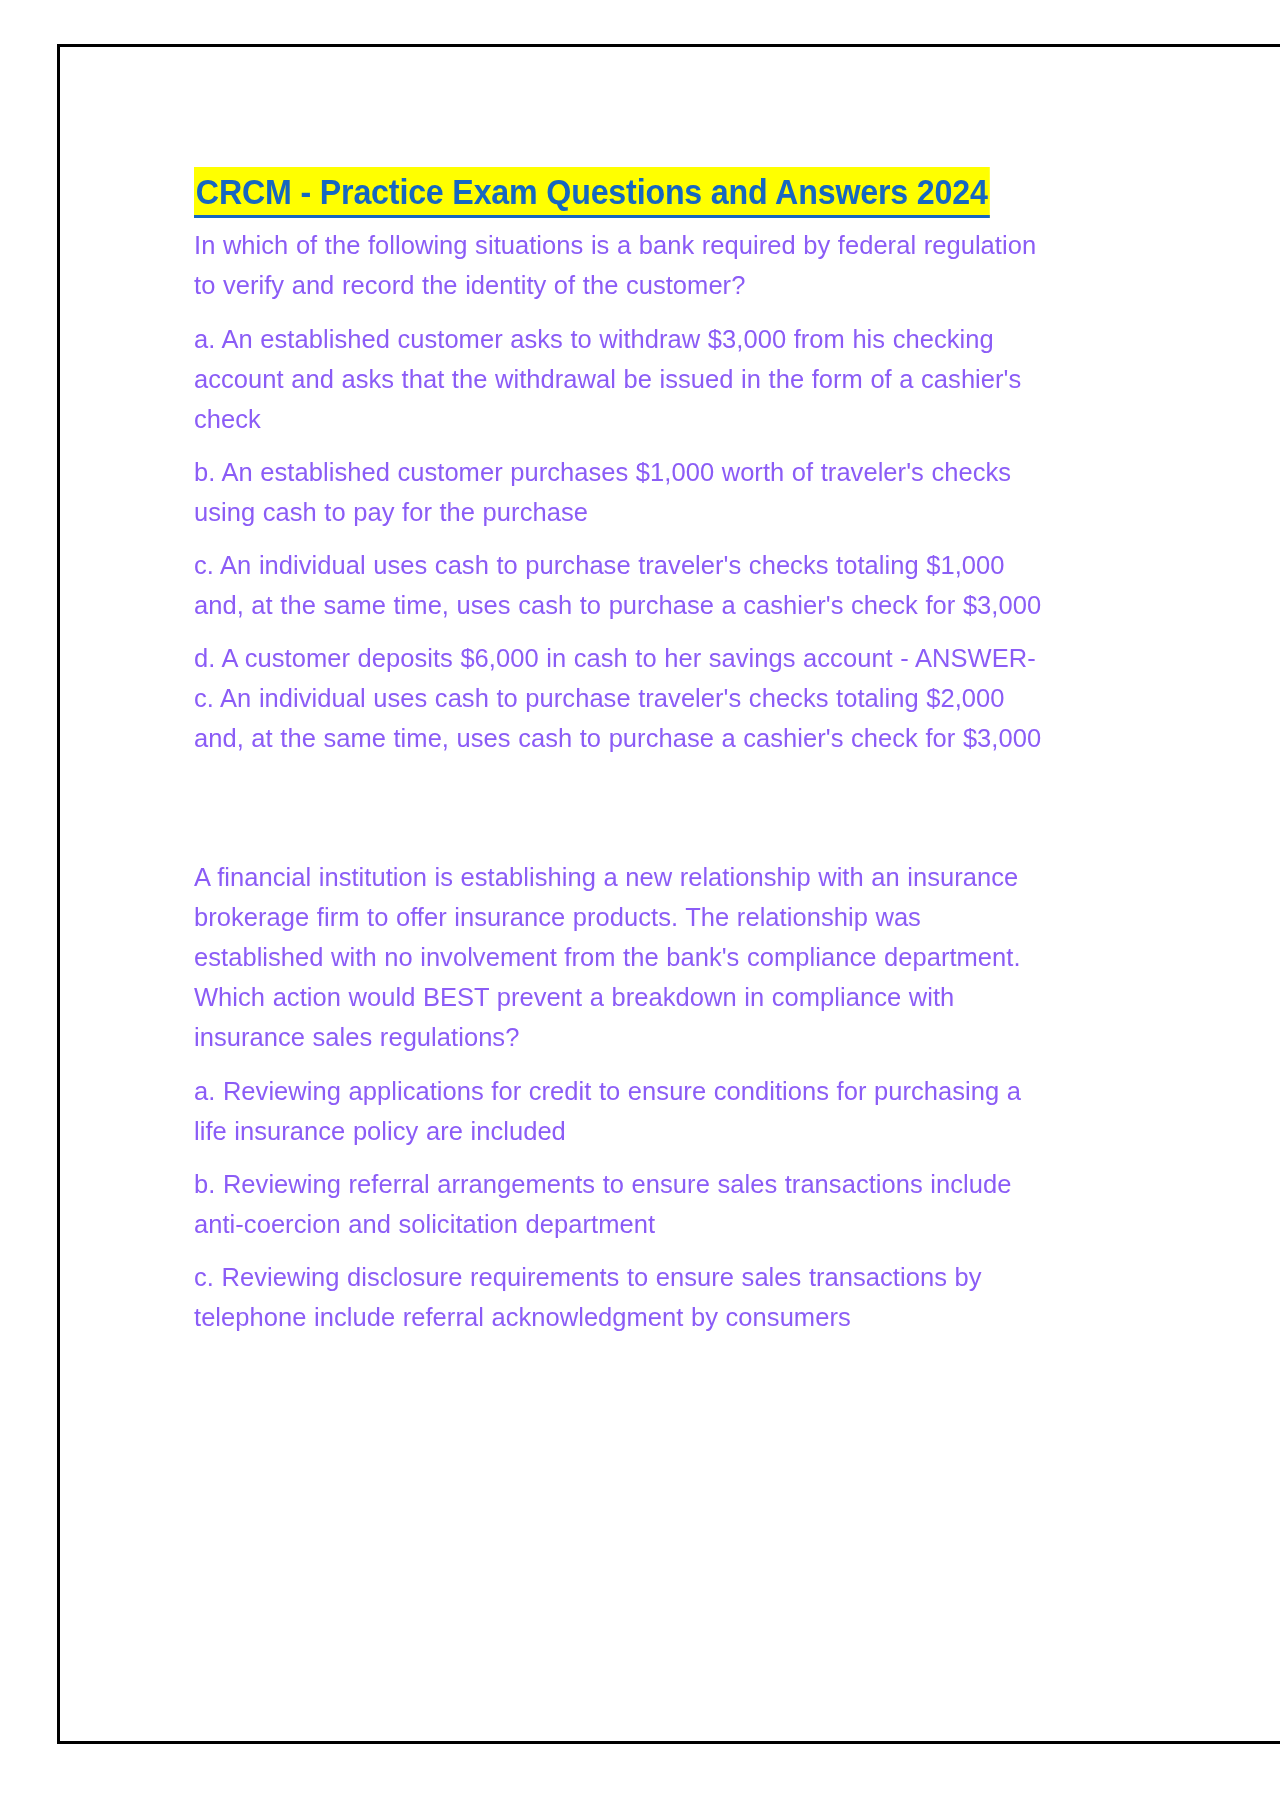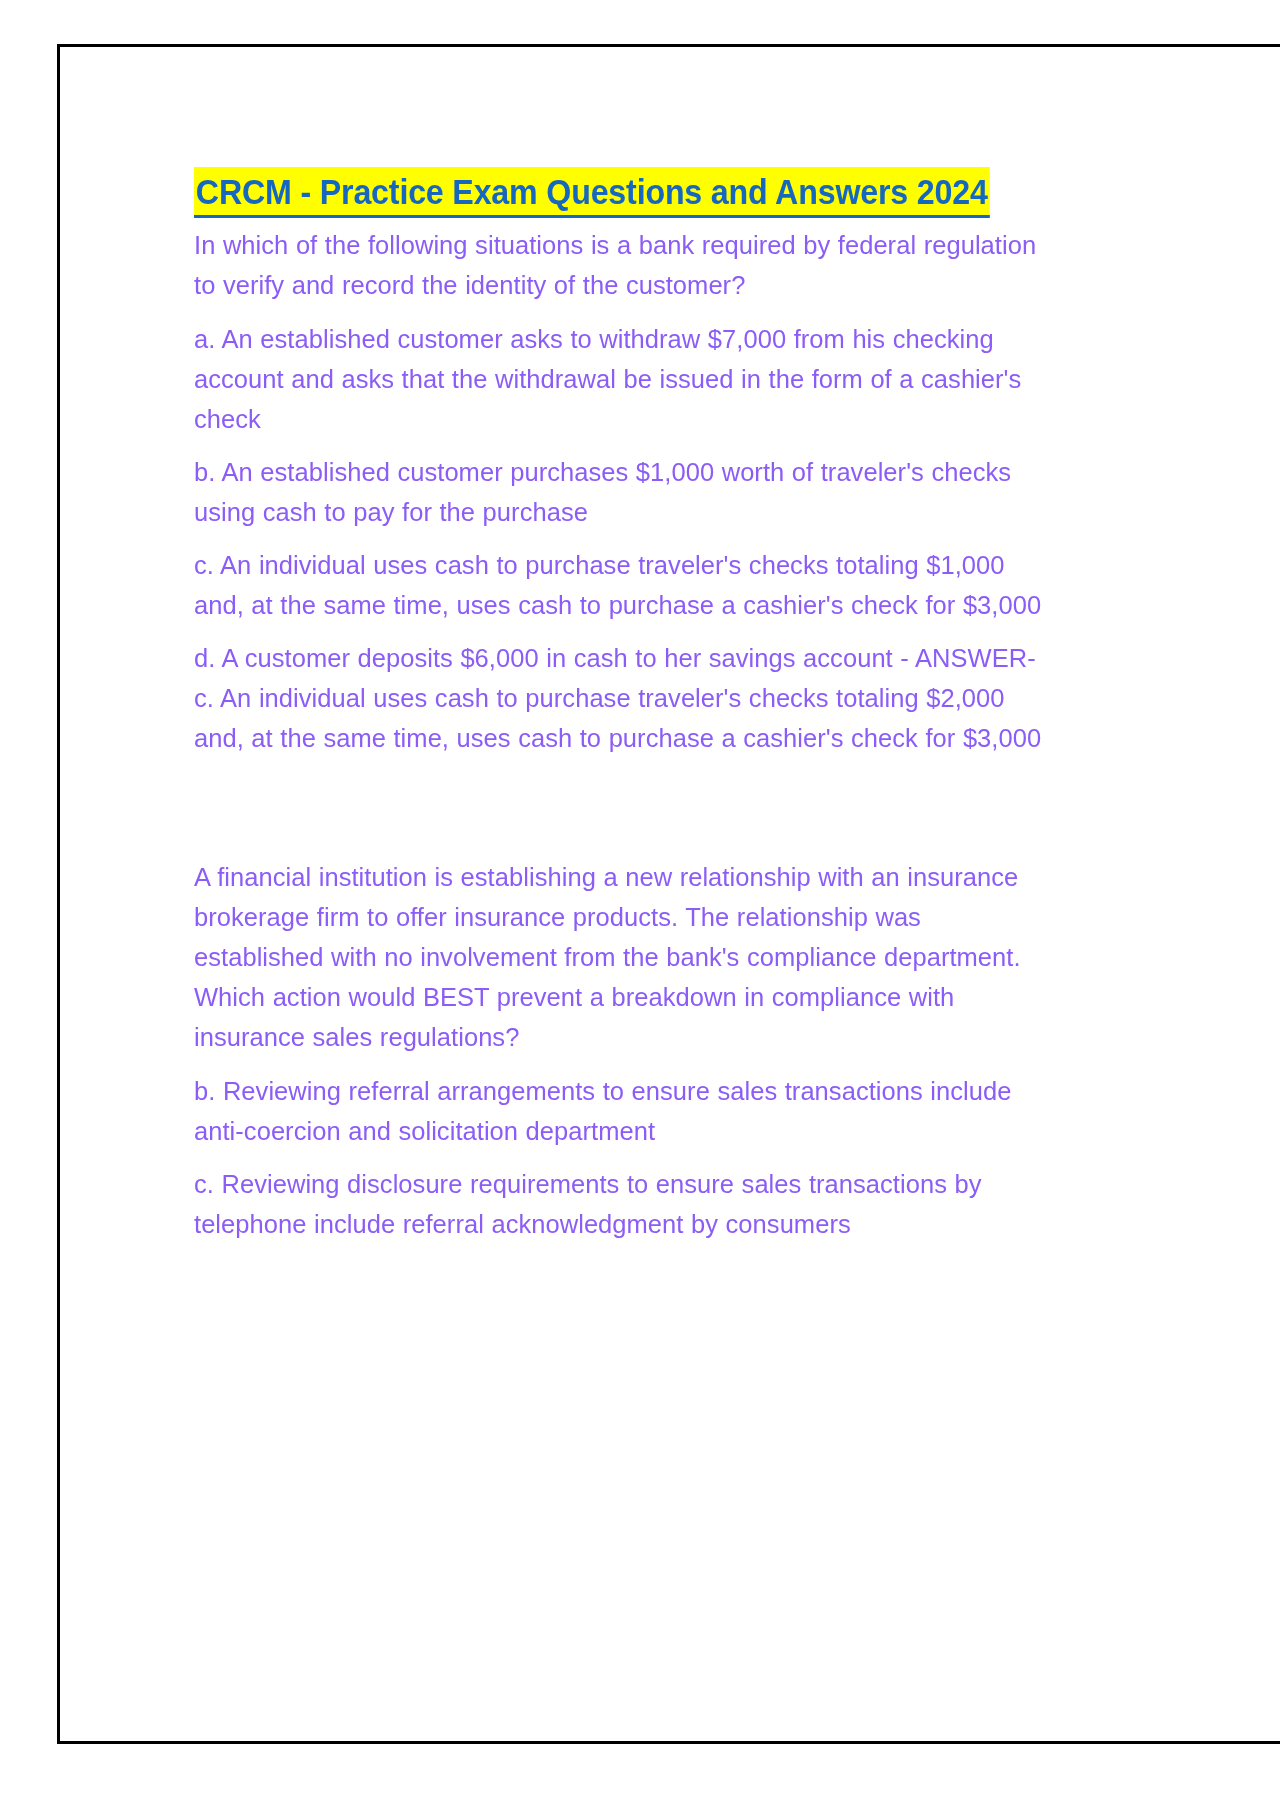"a. An established customer asks" p.para { text: $7,000 -> $3,000 }
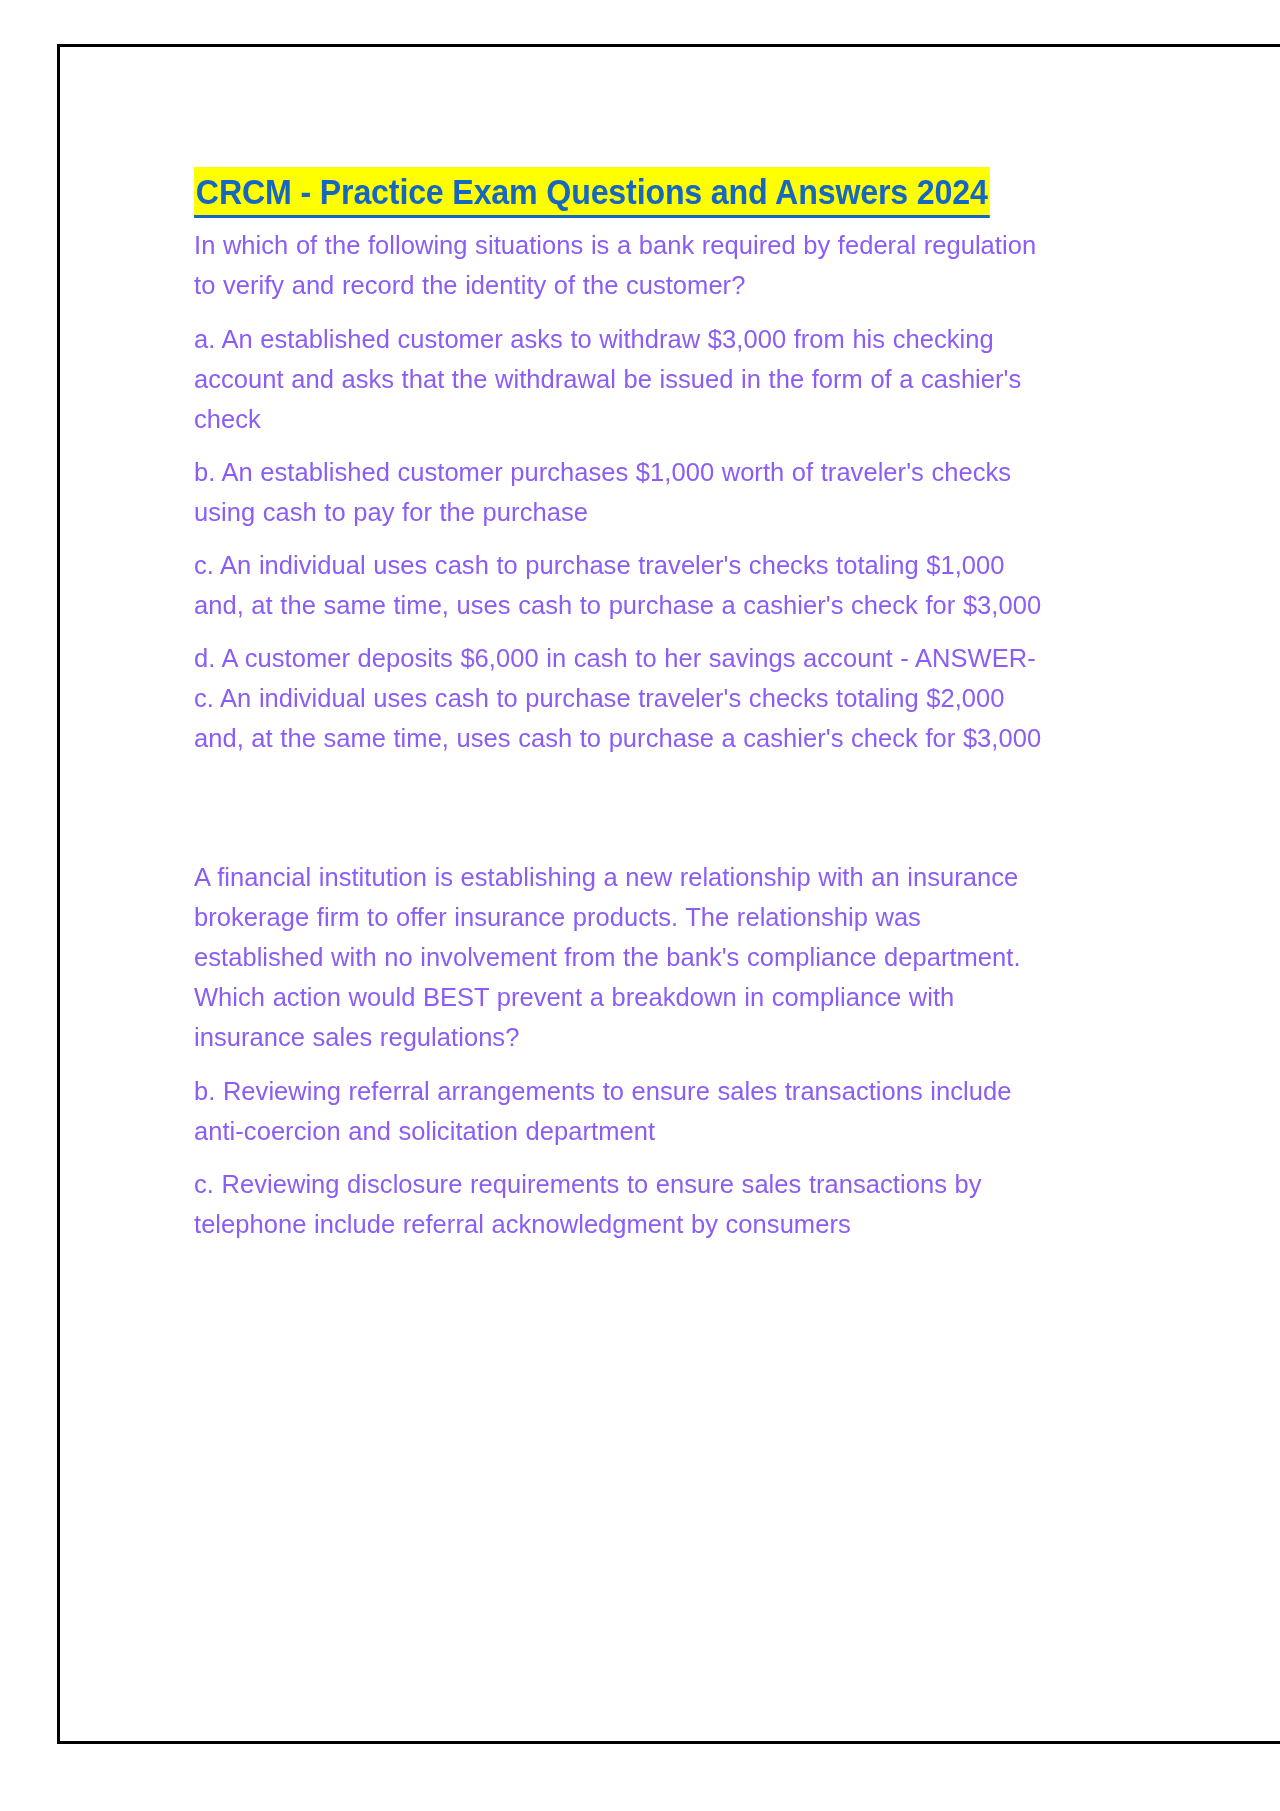"a. Reviewing applications for credit" p.para { html: none -> <p>a. Reviewing applications for credit to ensure conditions for purchasing a life insurance policy are included</p> }
